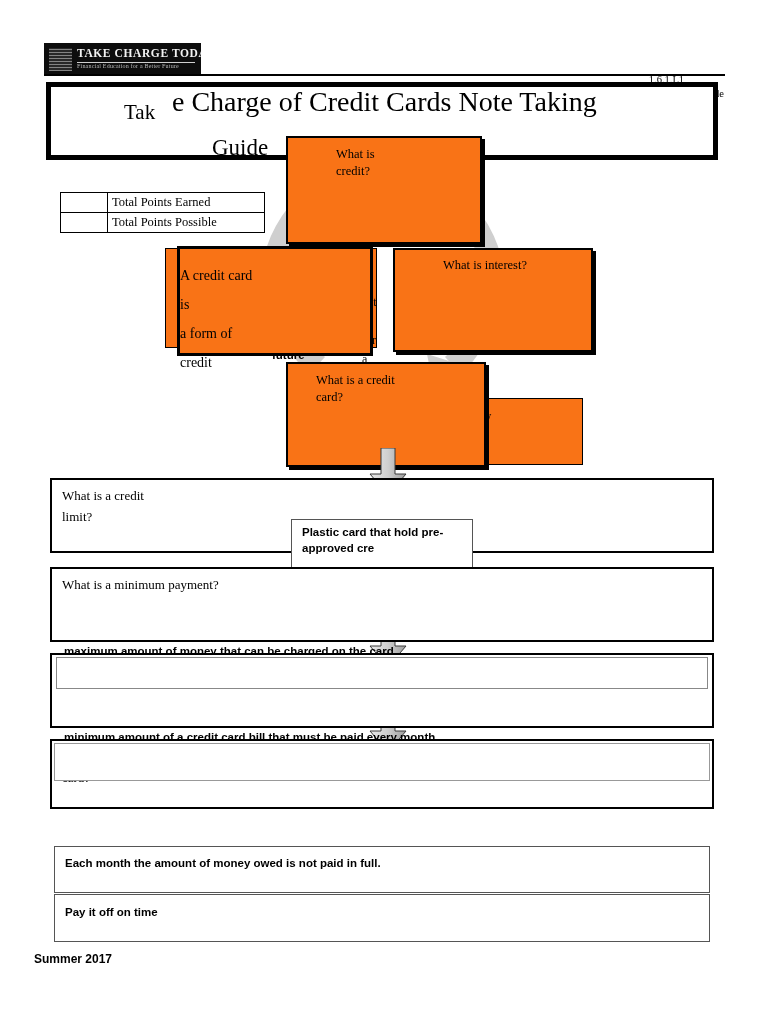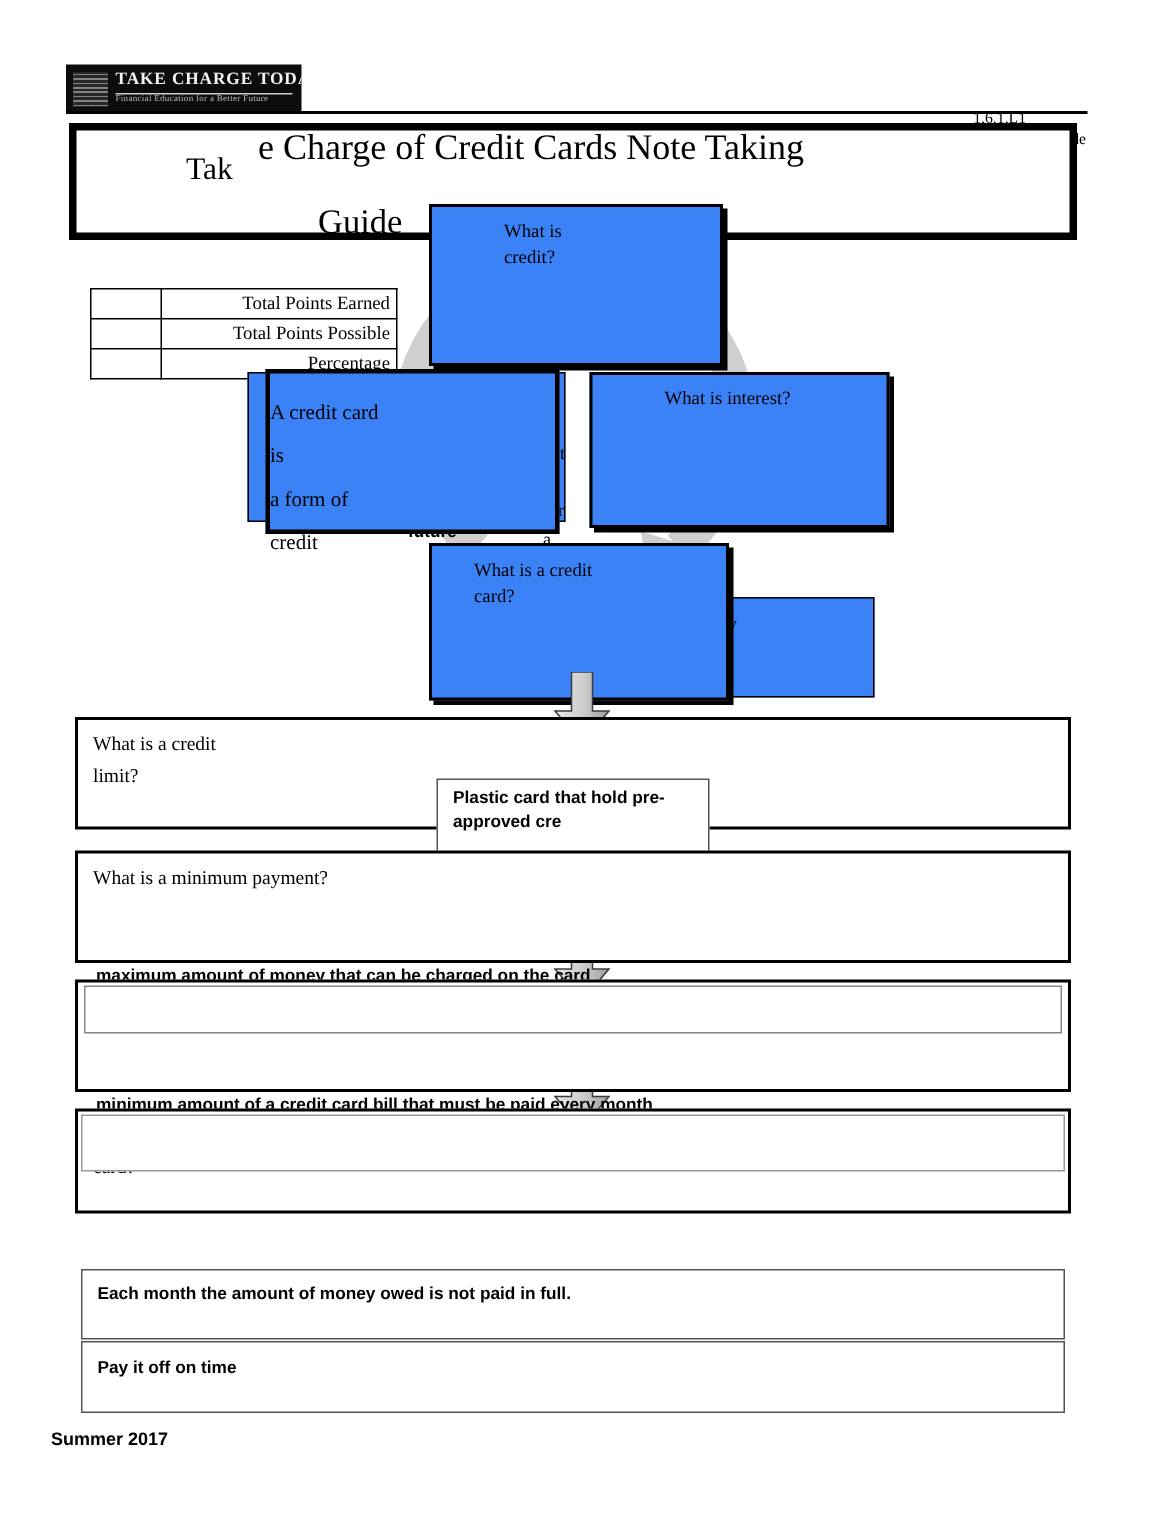"e Charge of Credit Cards" .title-line-b { font-size: 24px -> 28px }
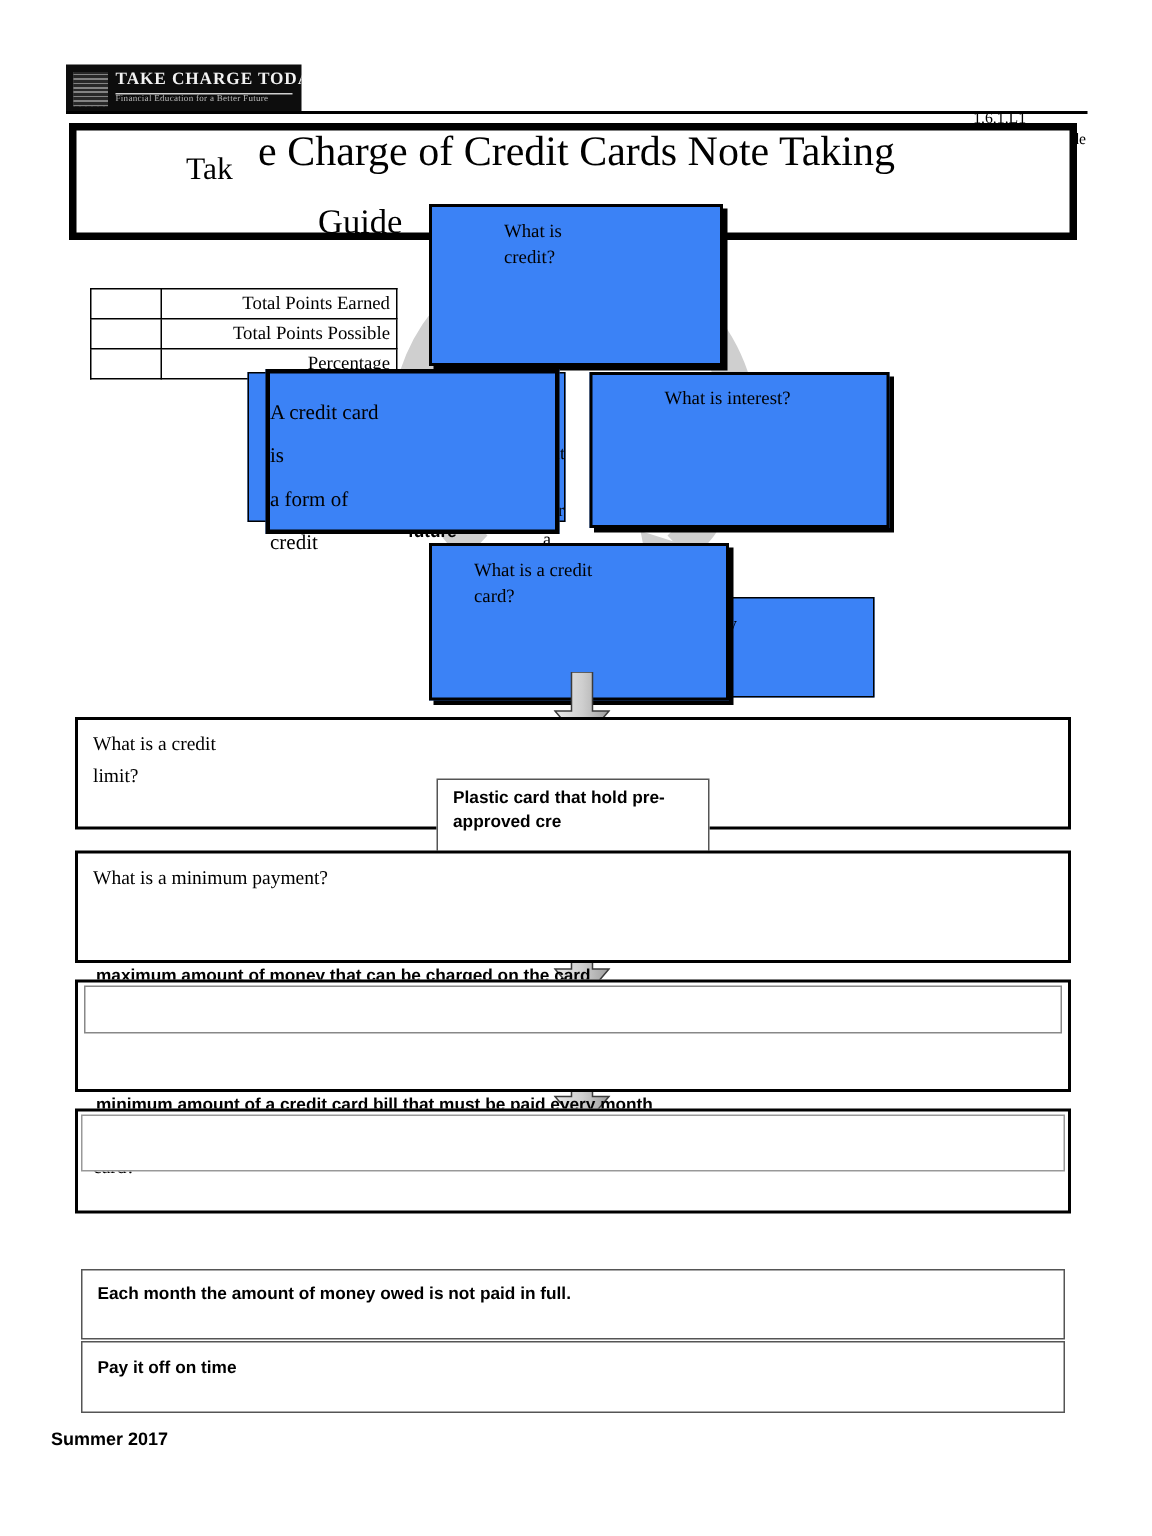"What is" .node { background: #3b82f6 -> #f97316 }
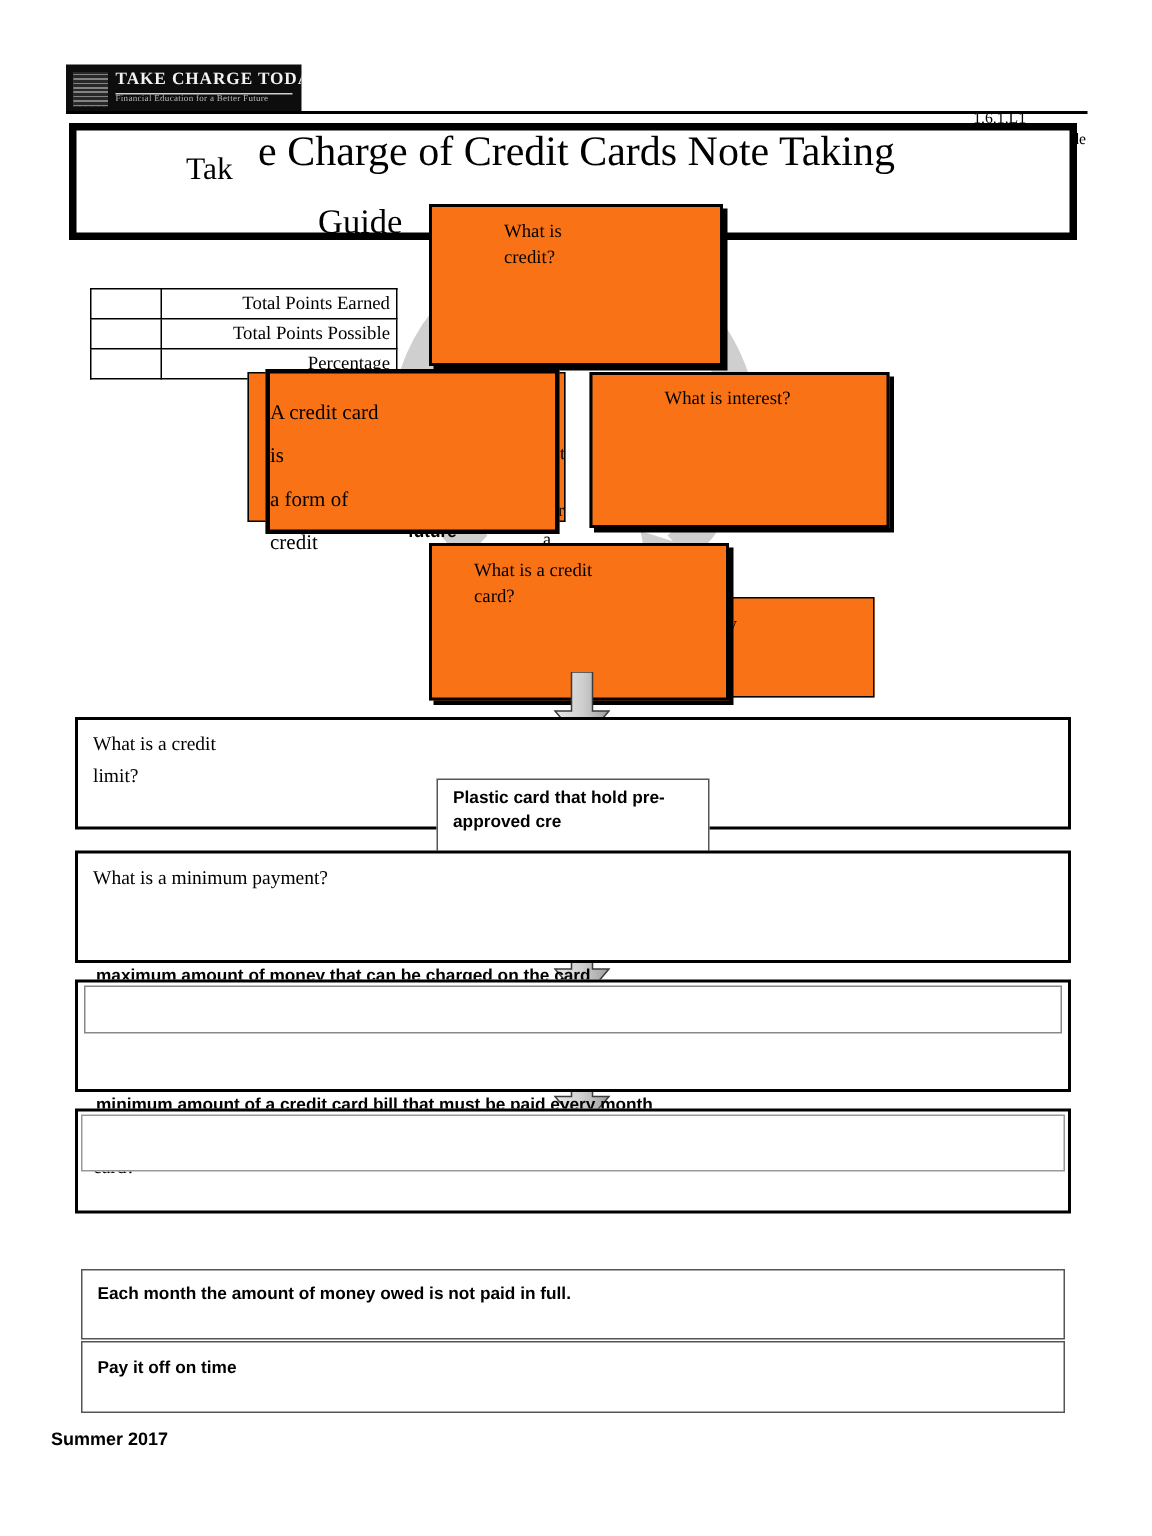"Total Points Earned" .pts-table { text-align: right -> none }
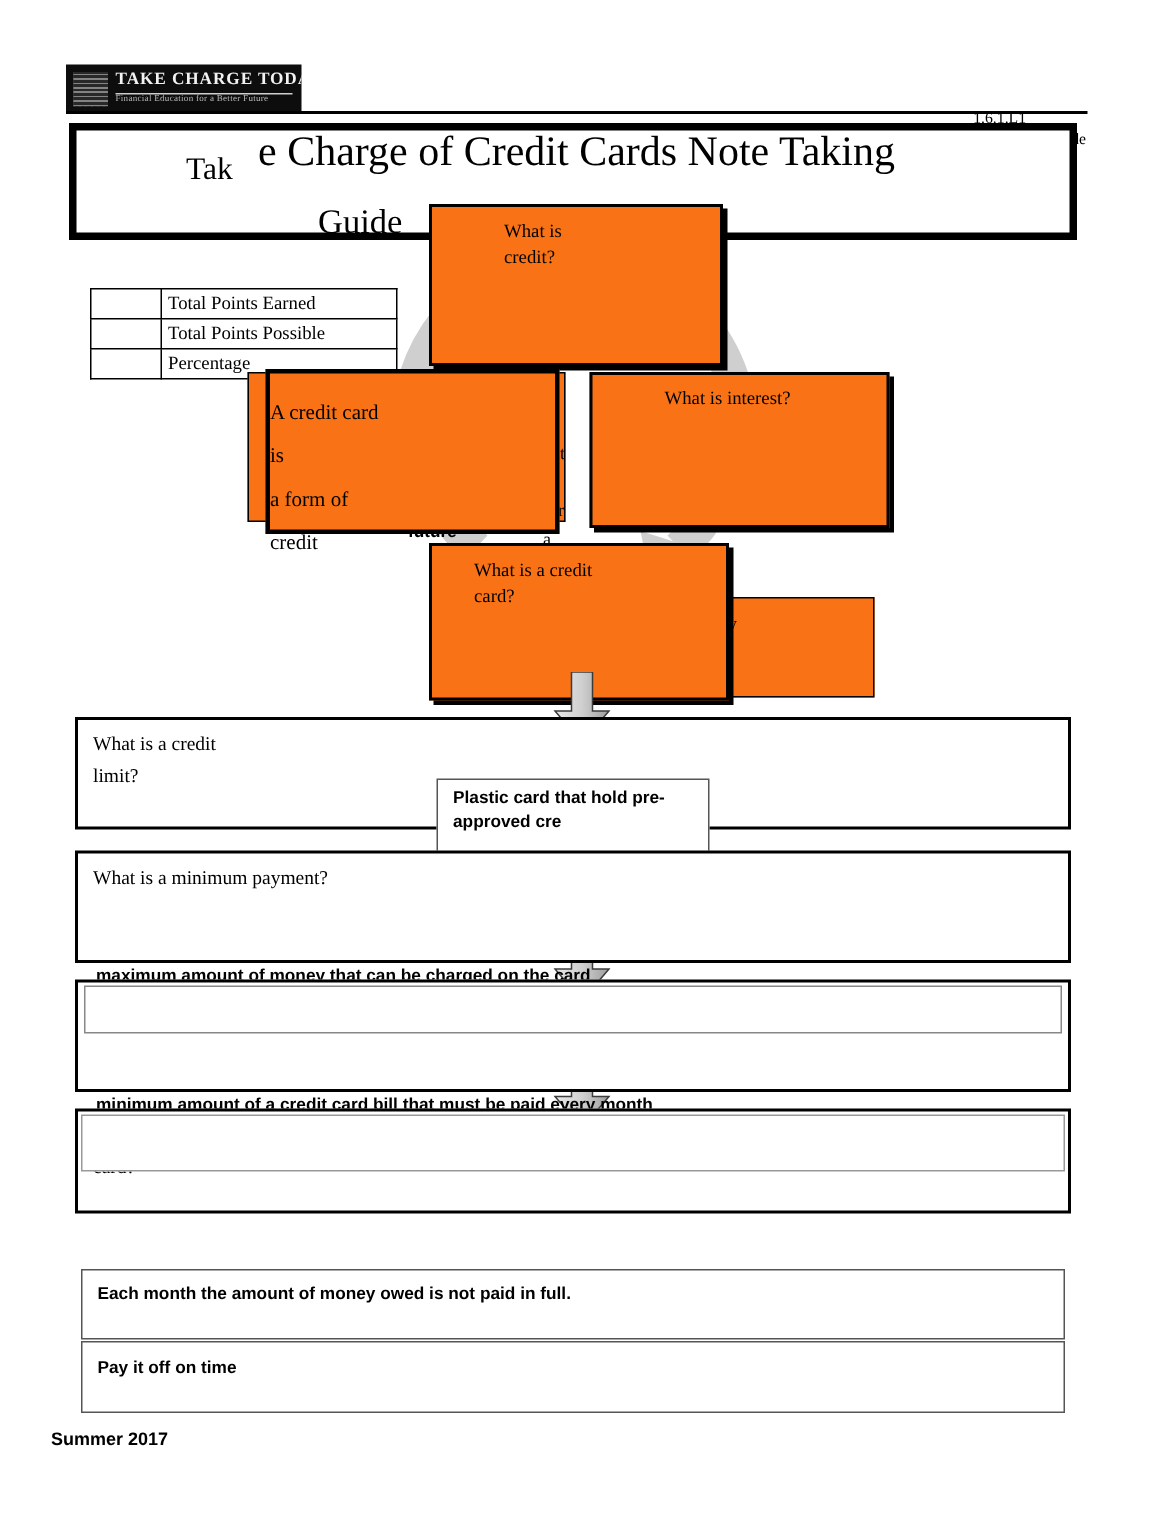"Percentage" tr { html: <tr> <td></td> <td>Percentage</td> </tr> -> none }
